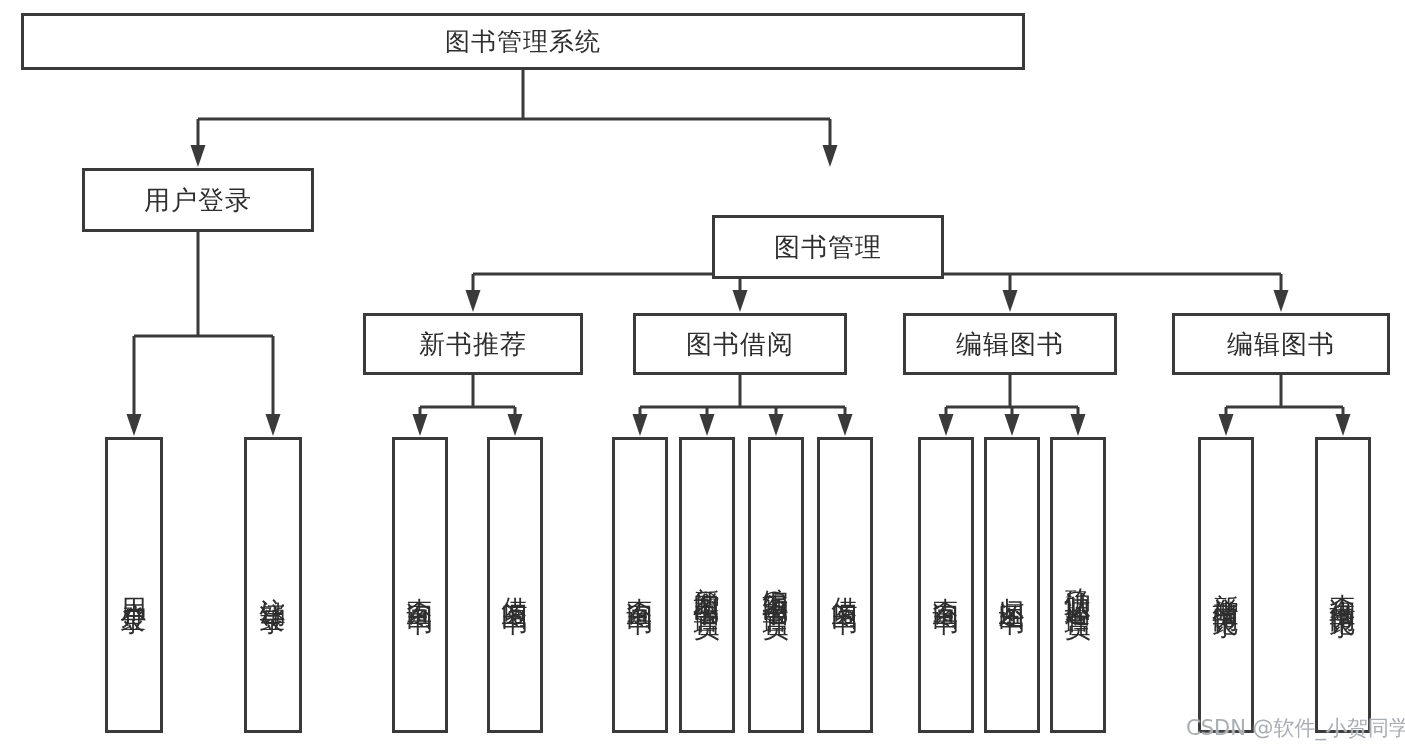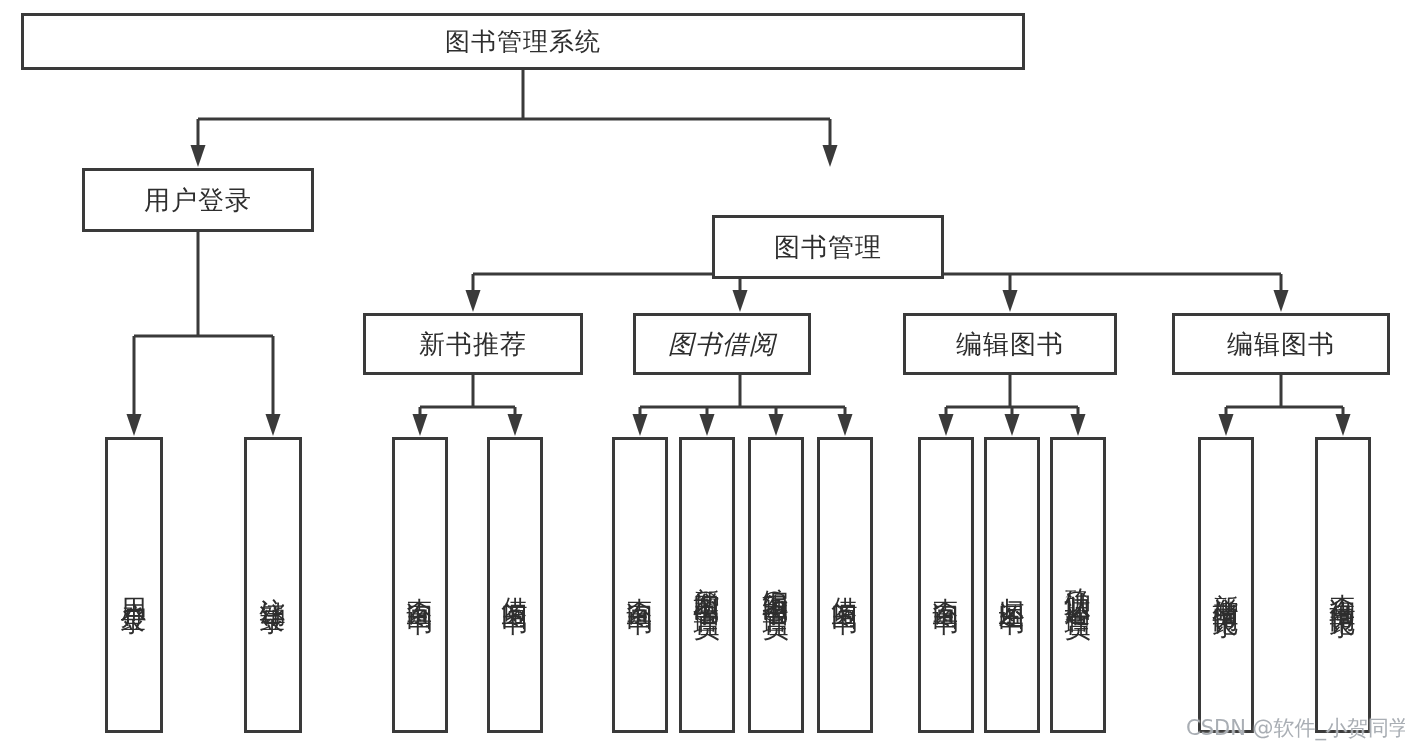"图书借阅" #n-book-borrow { font-style: italic -> none; width: 178px -> 214px }
